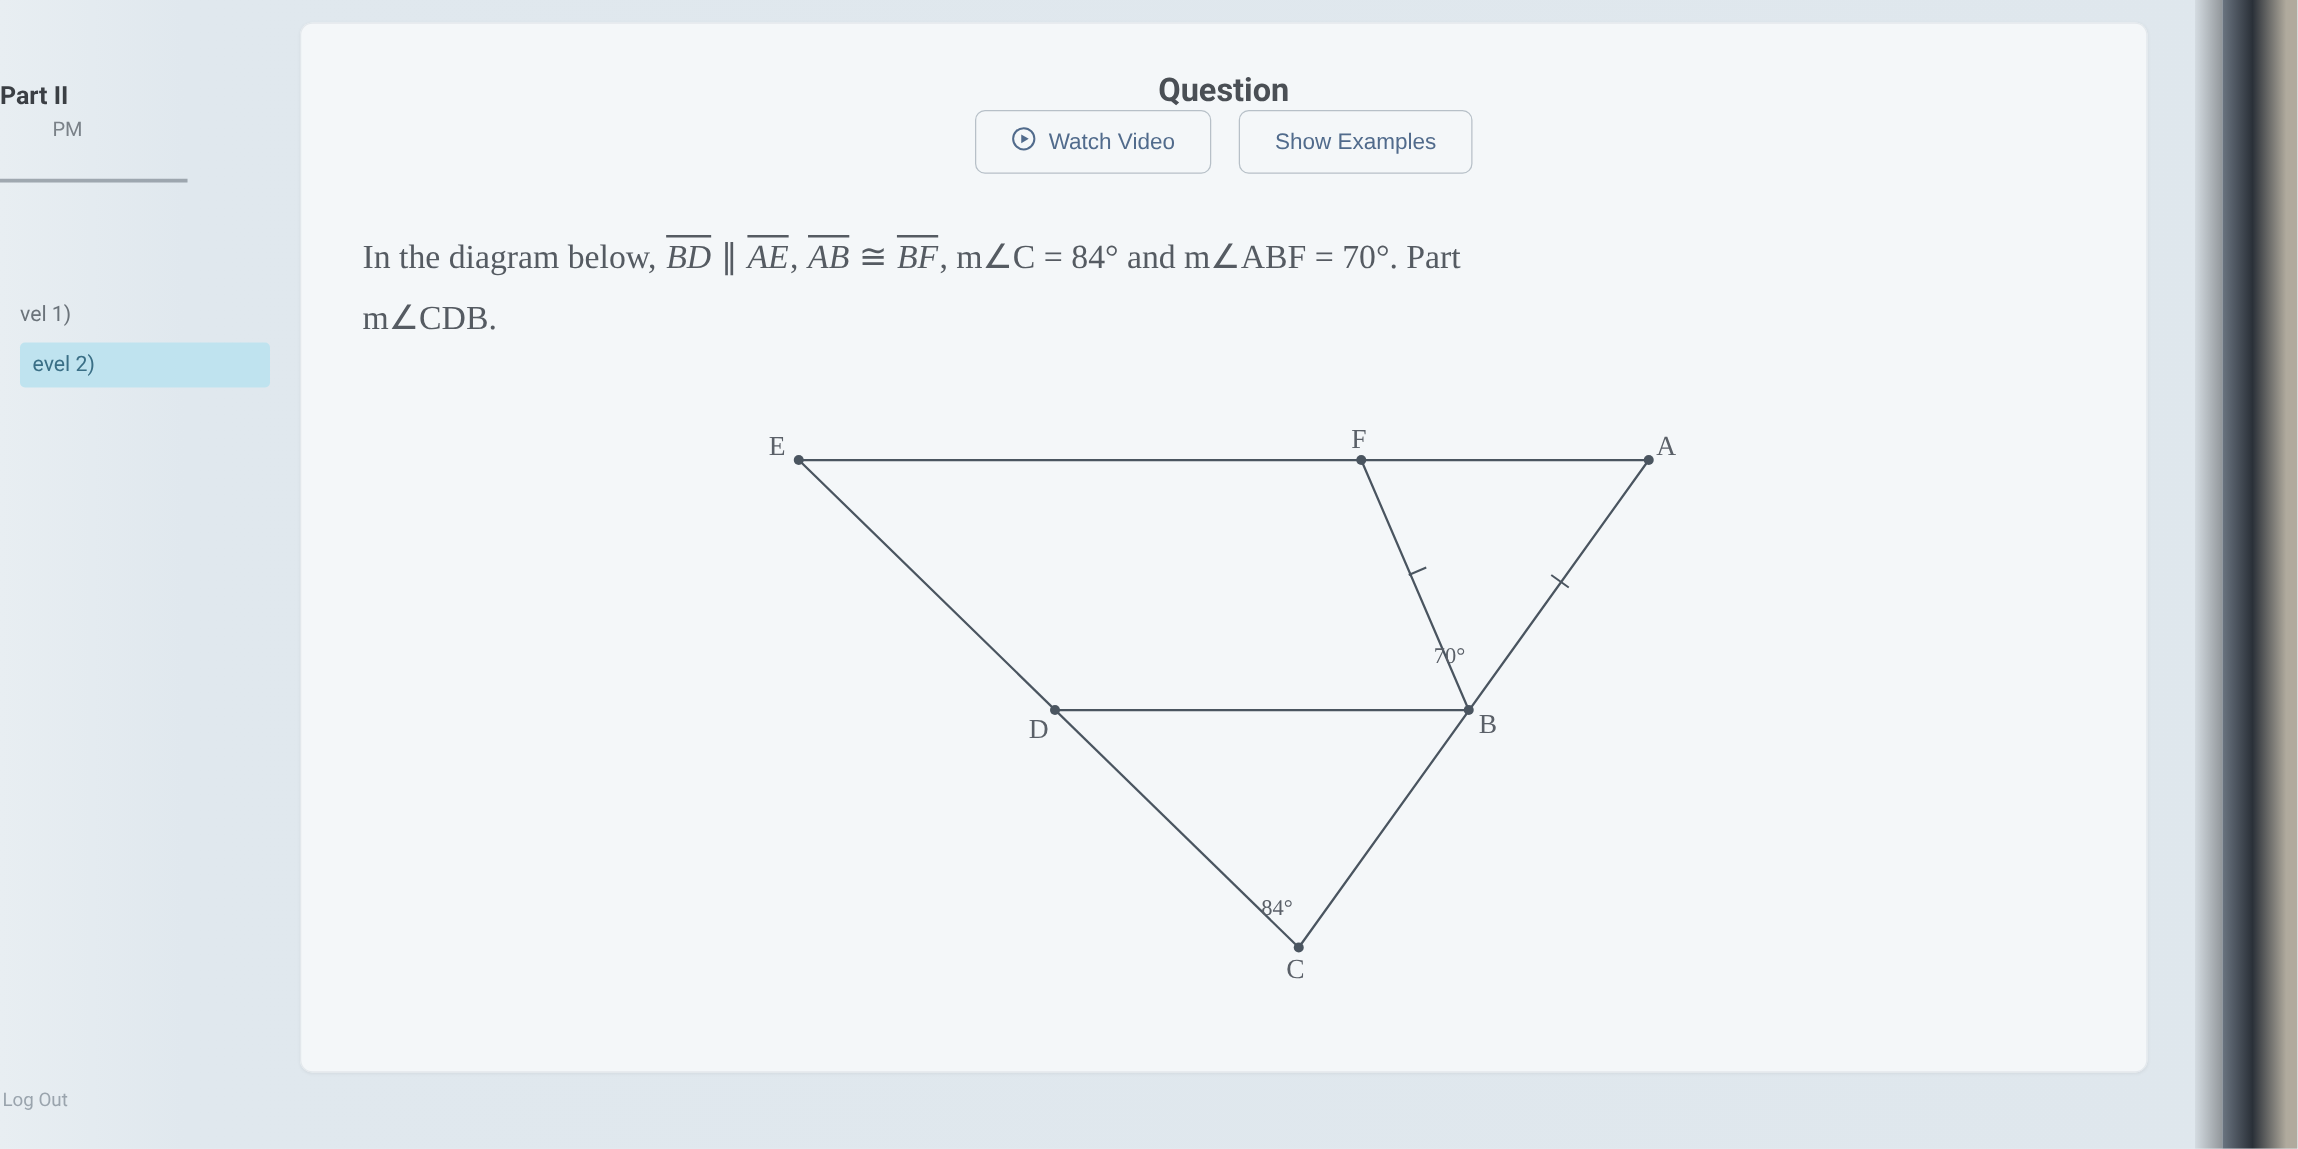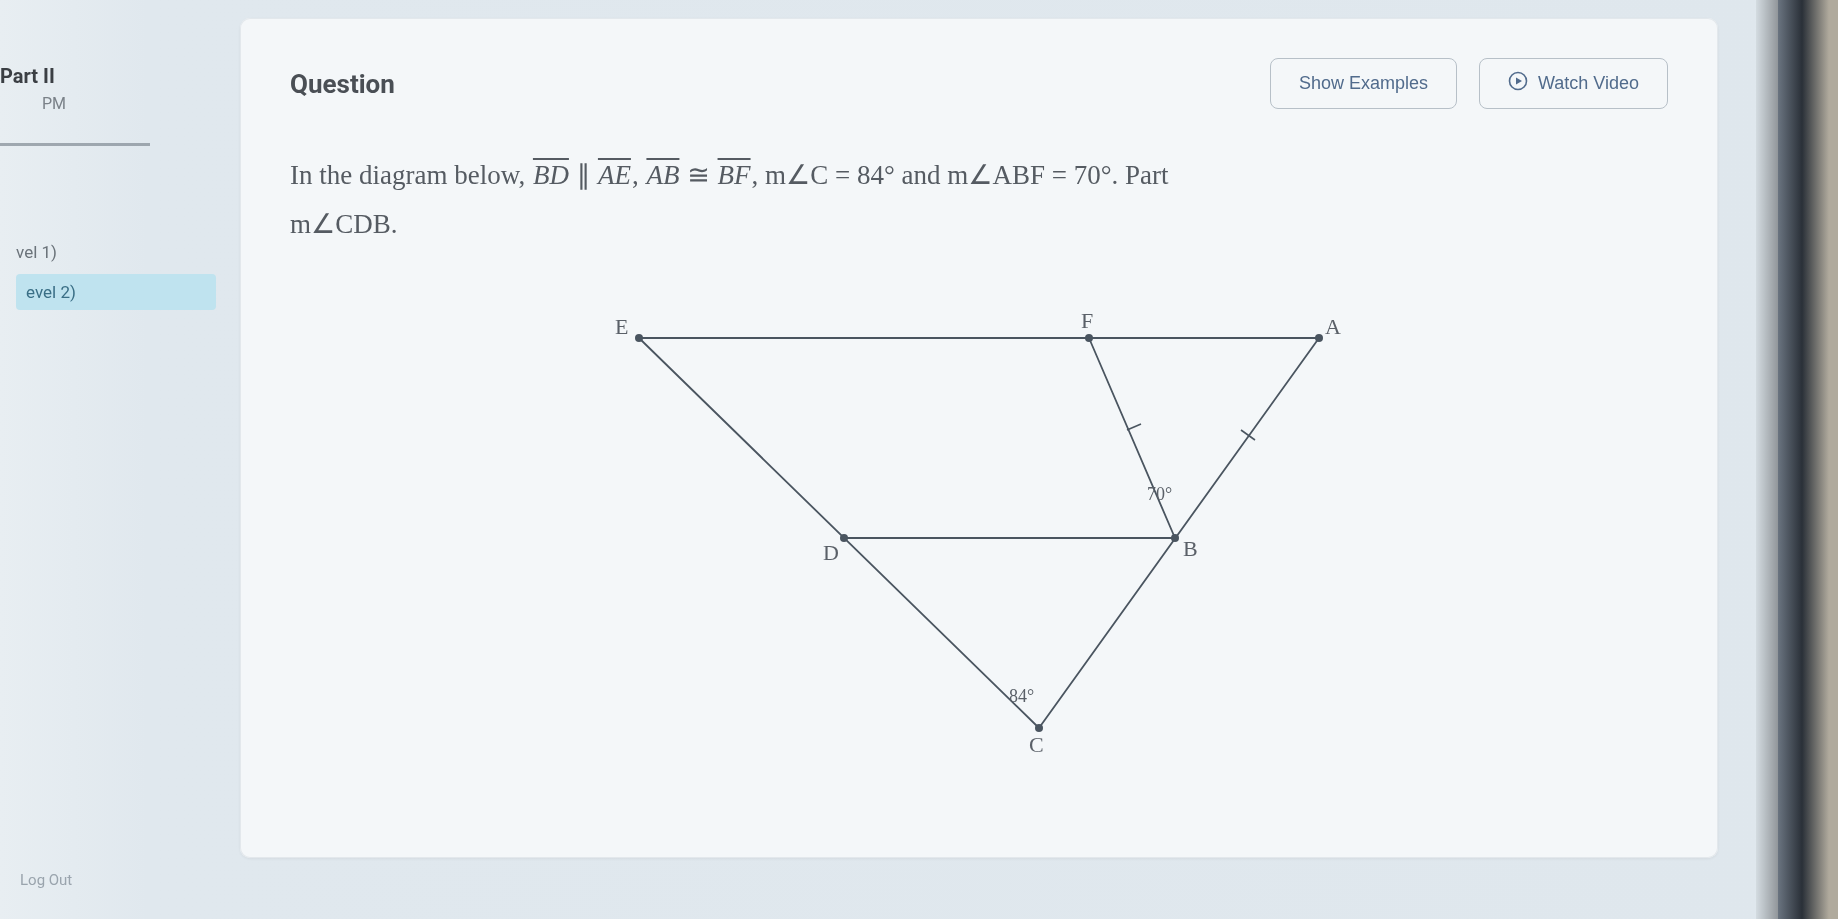"Question" .card-header { flex-direction: none -> column }
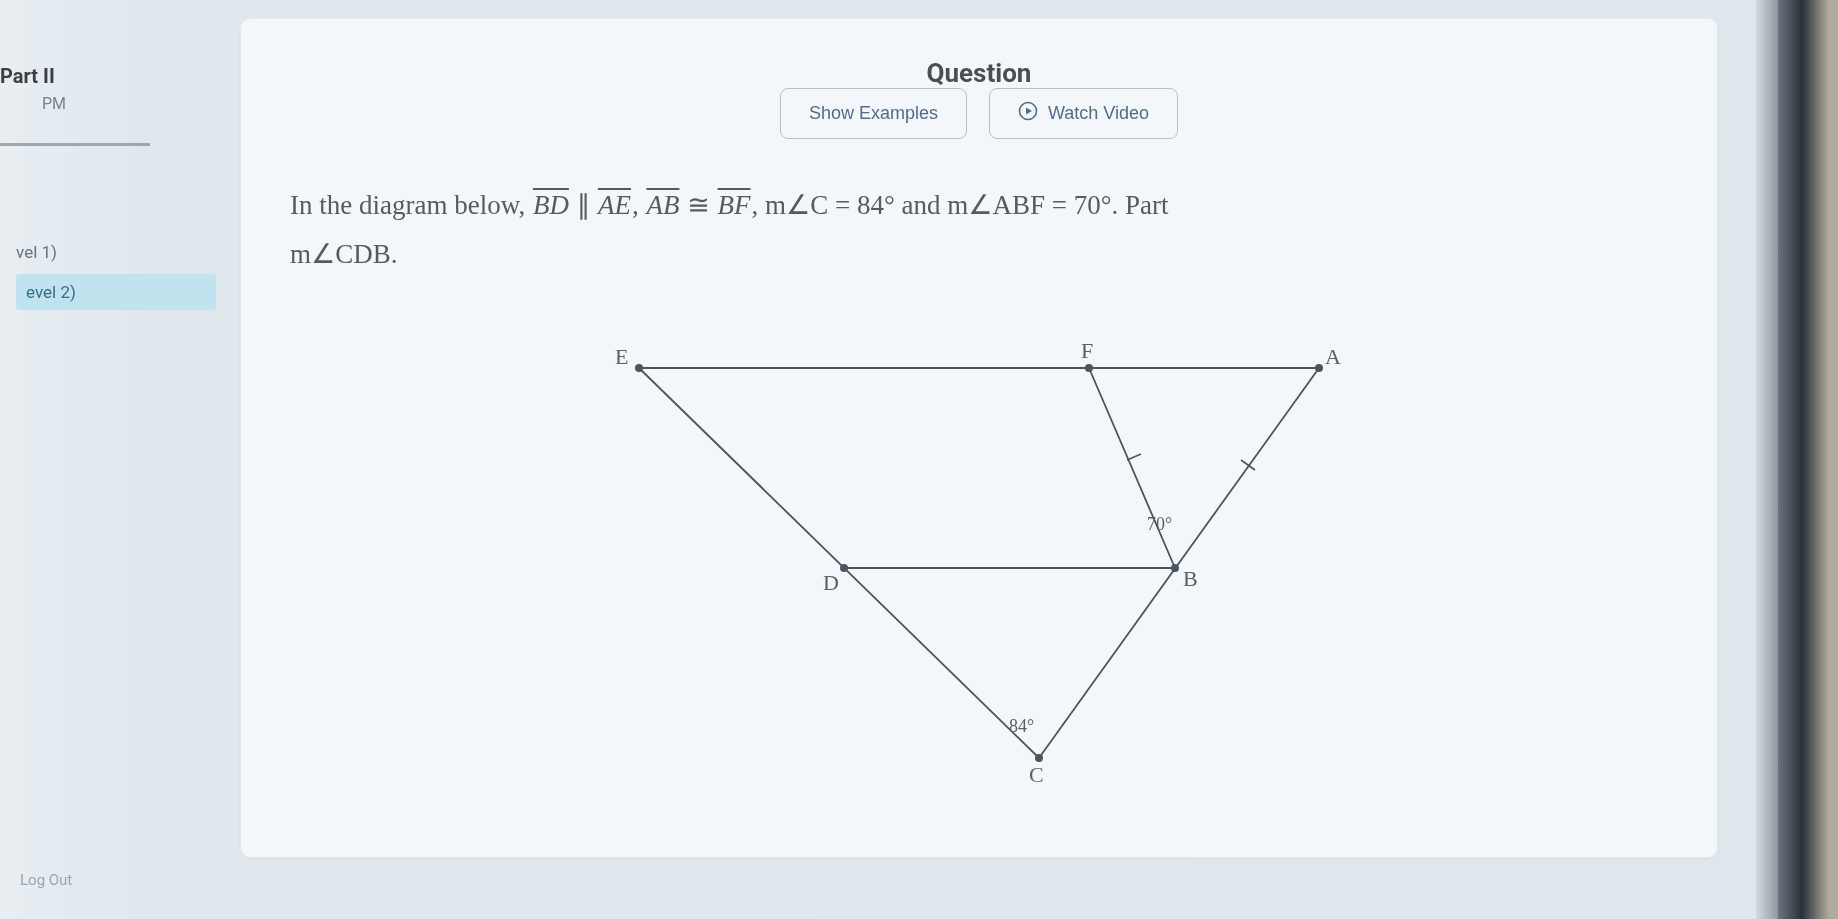"Show Examples" button.btn { order: before "Watch Video" -> after "Watch Video" }
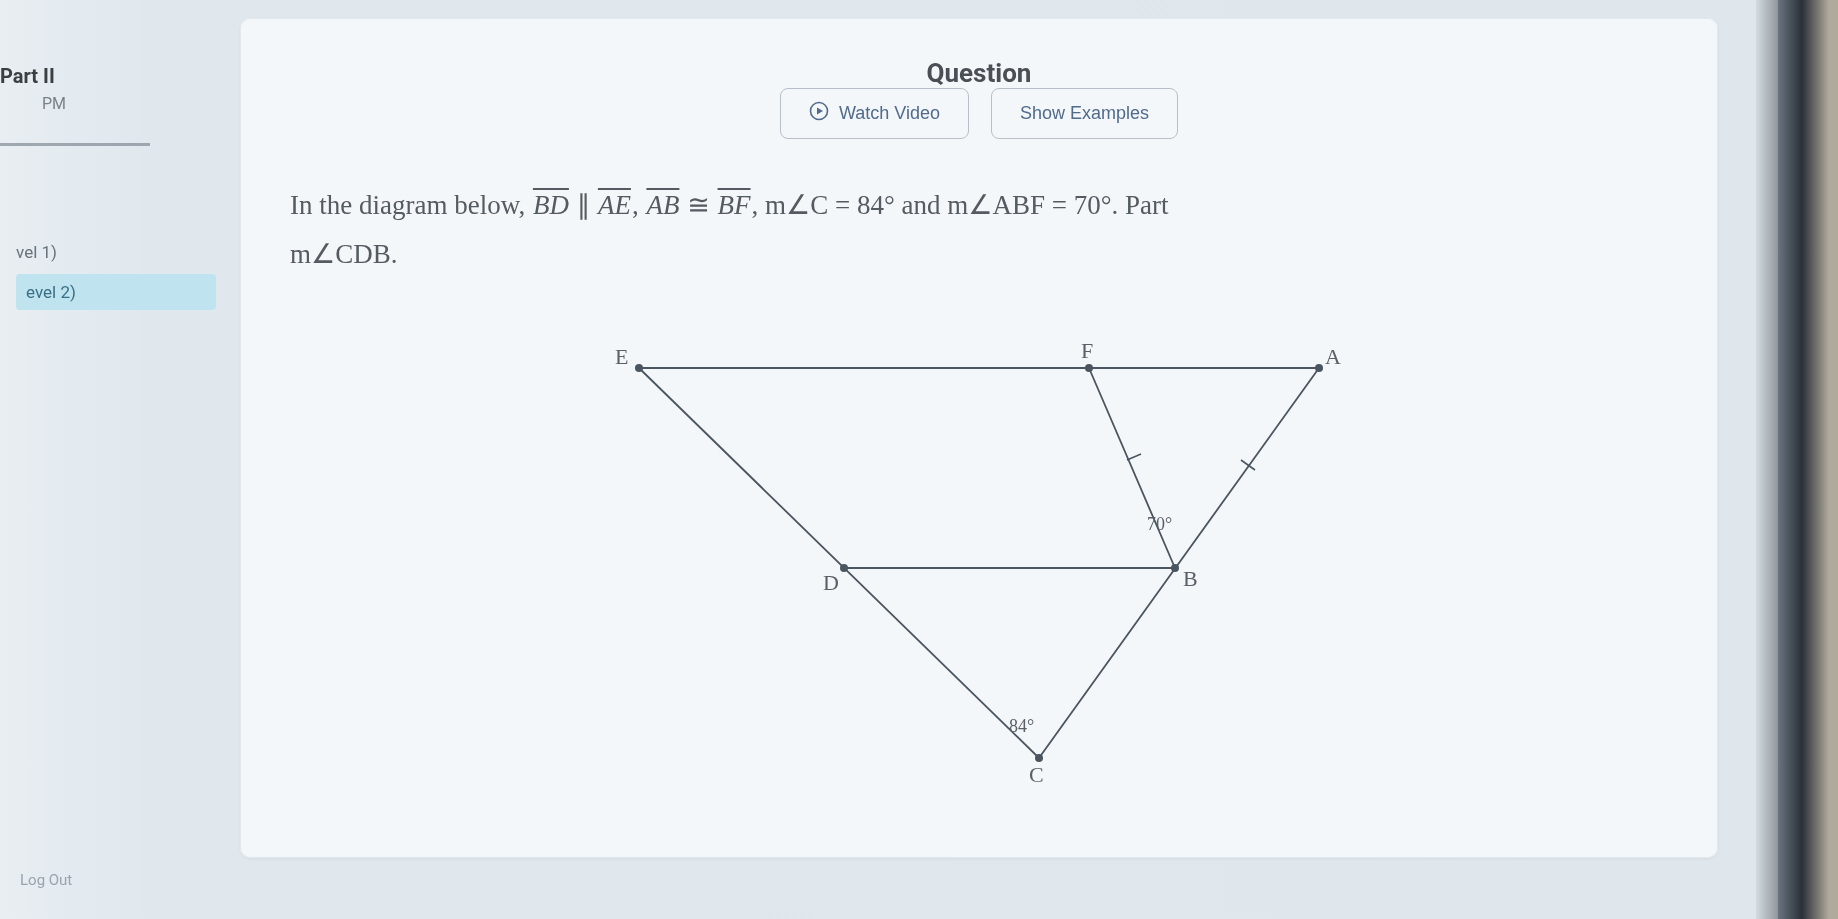"Log Out" .logout { left: 20px -> 2px }
